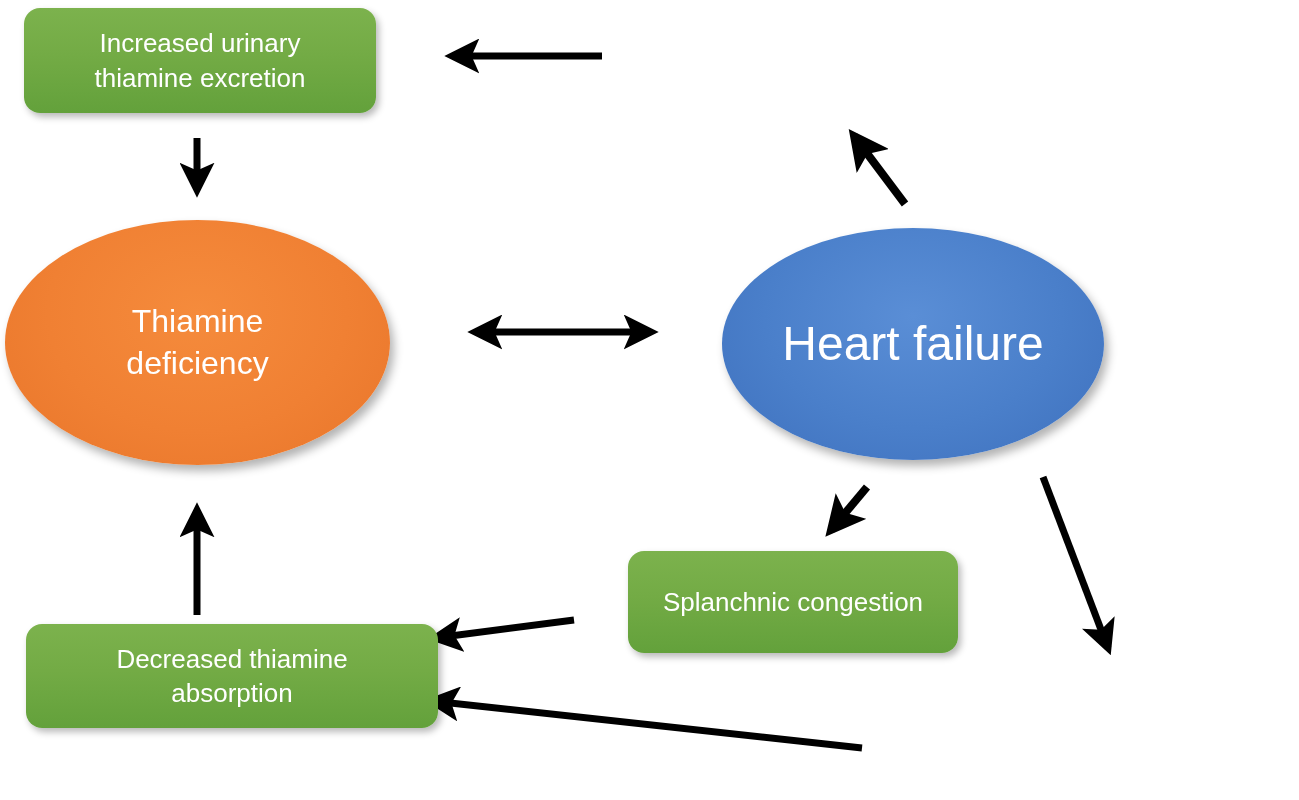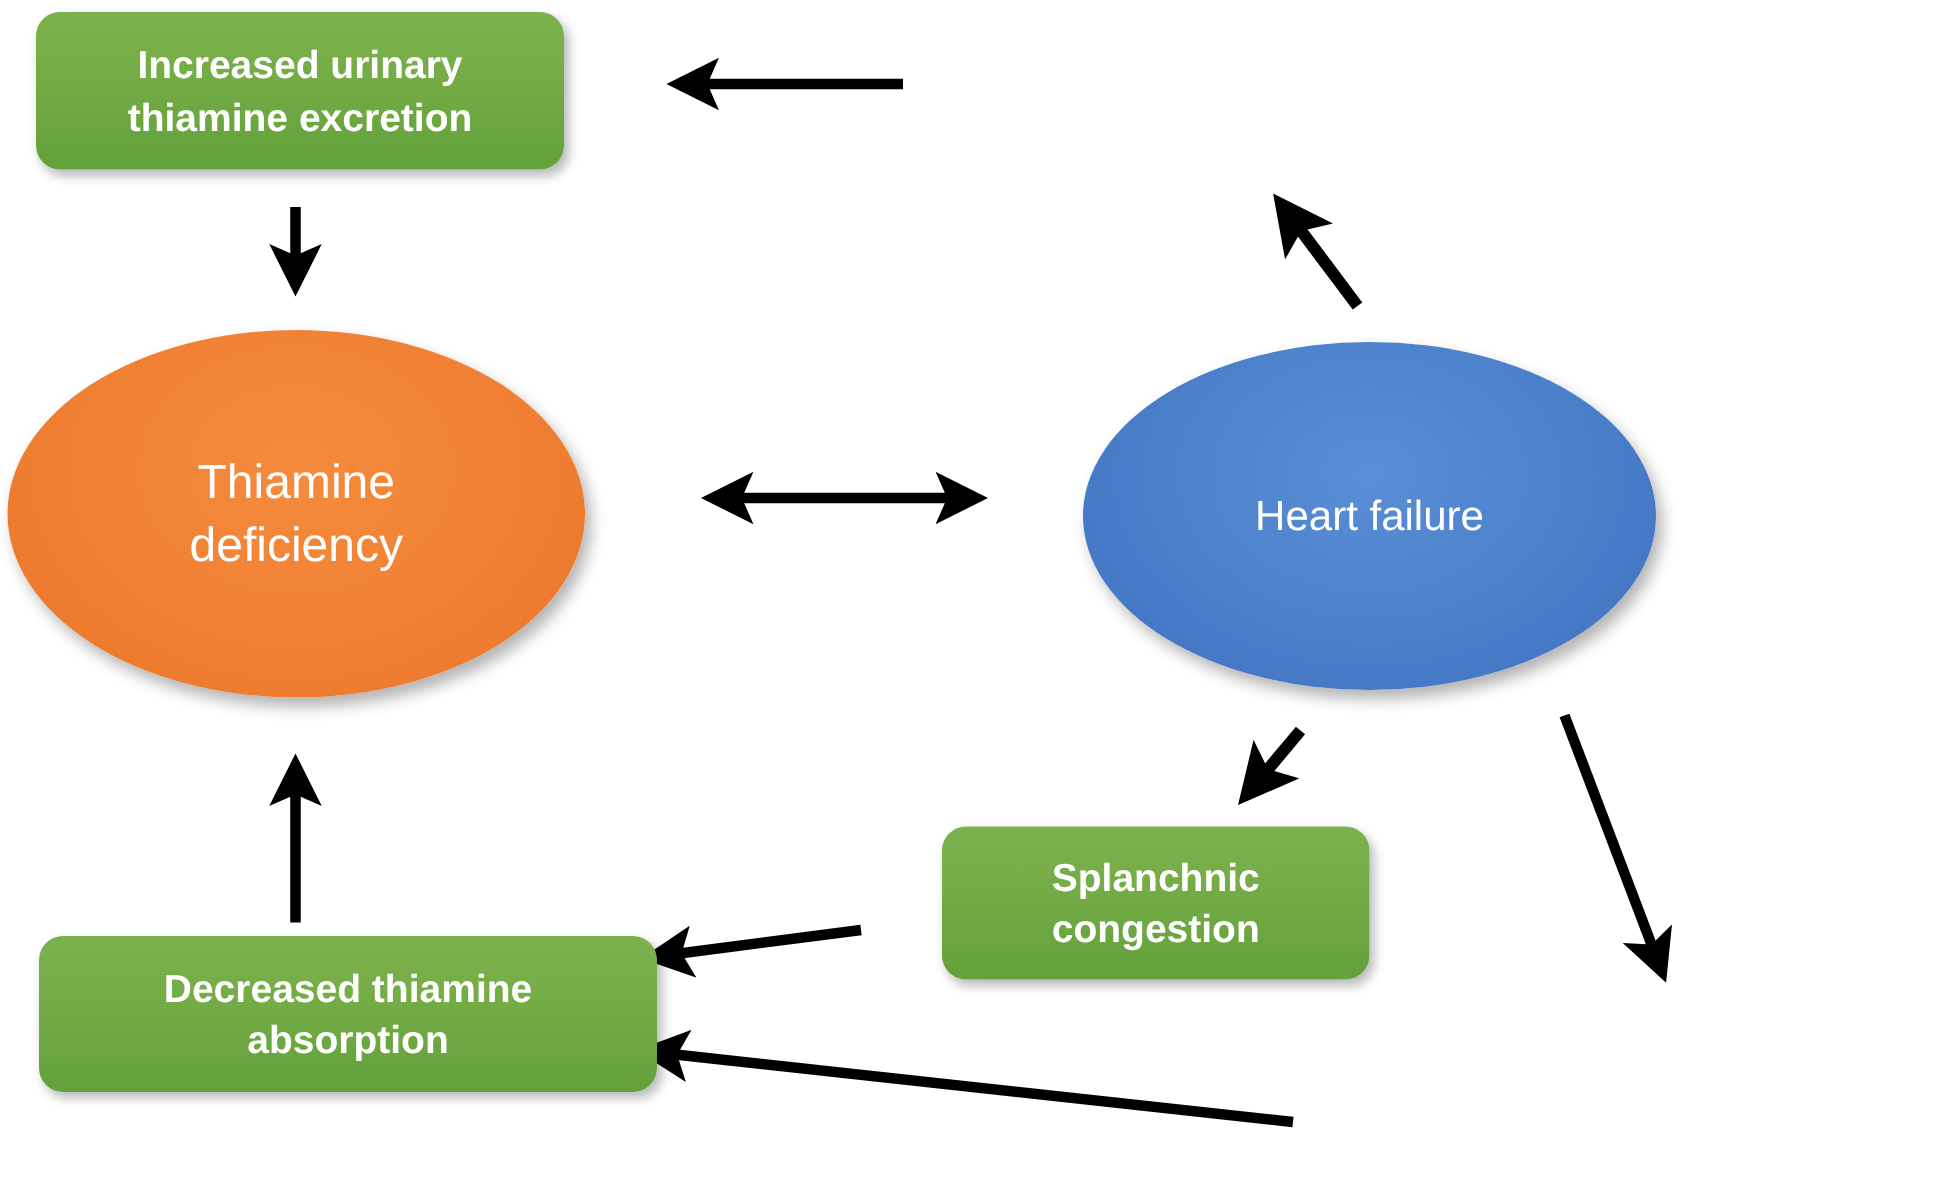"Increased urinary" .box { font-weight: bold -> none }
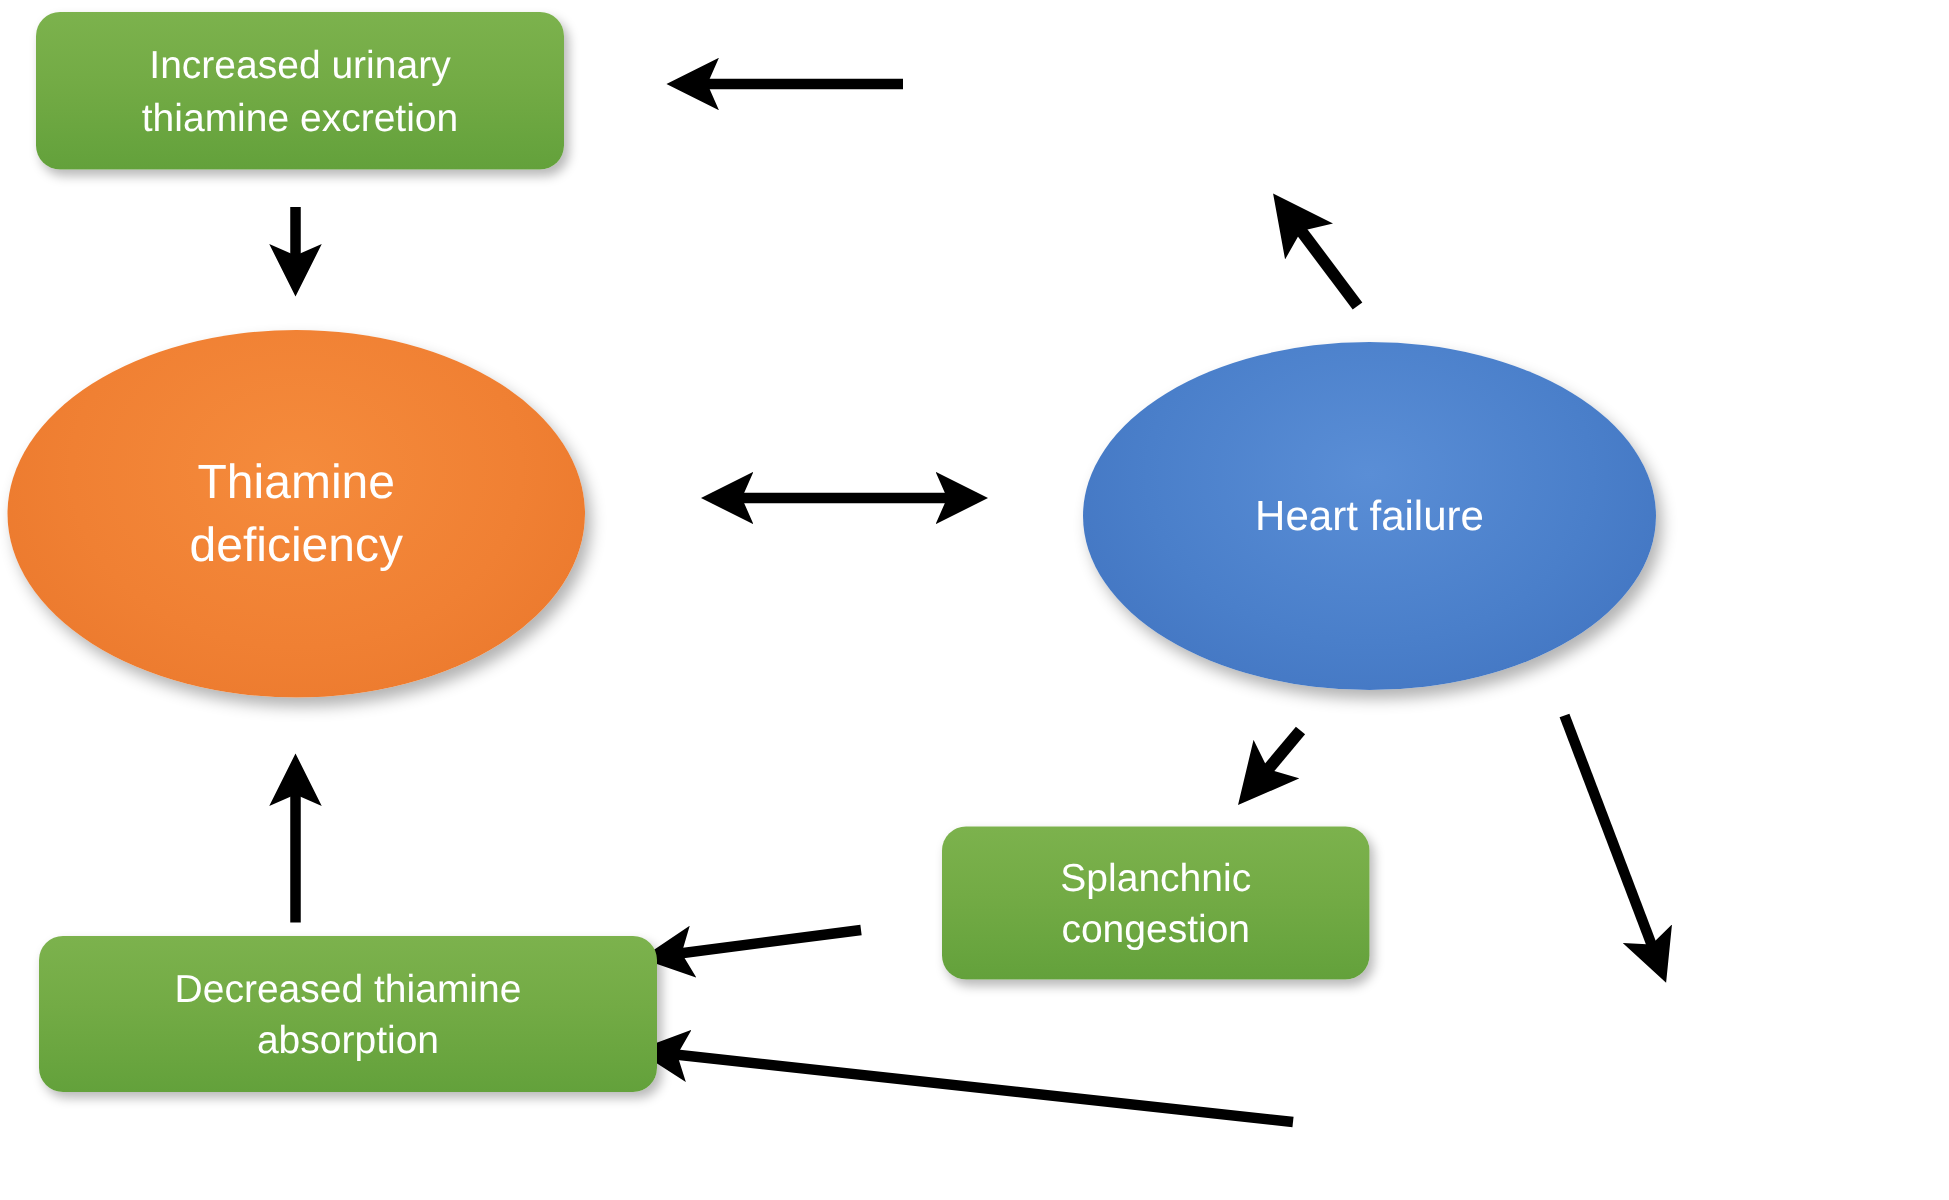"Heart failure" .ellipse-blue { font-size: 28px -> 48px }
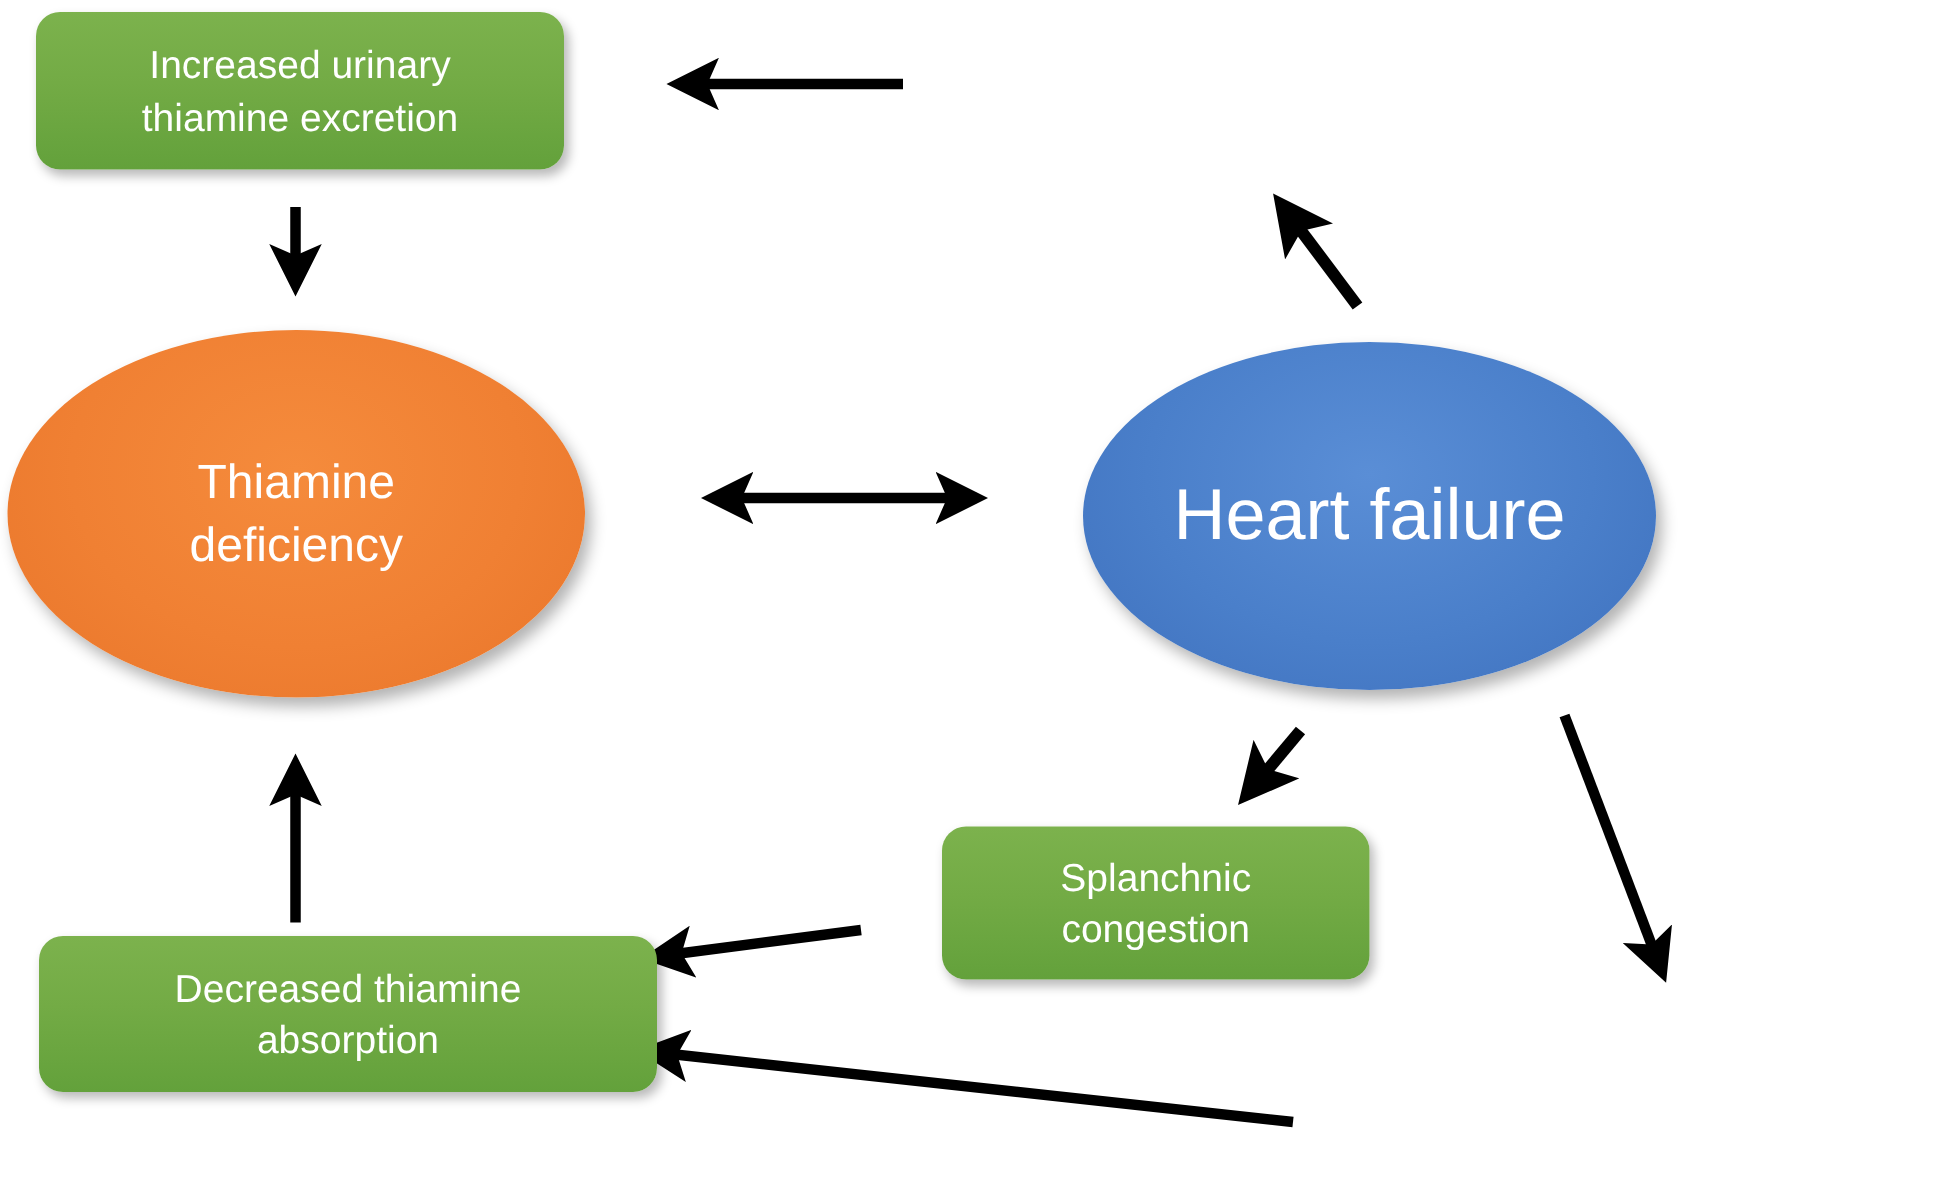"Splanchnic congestion" div.node { width: 285px -> 330px }
